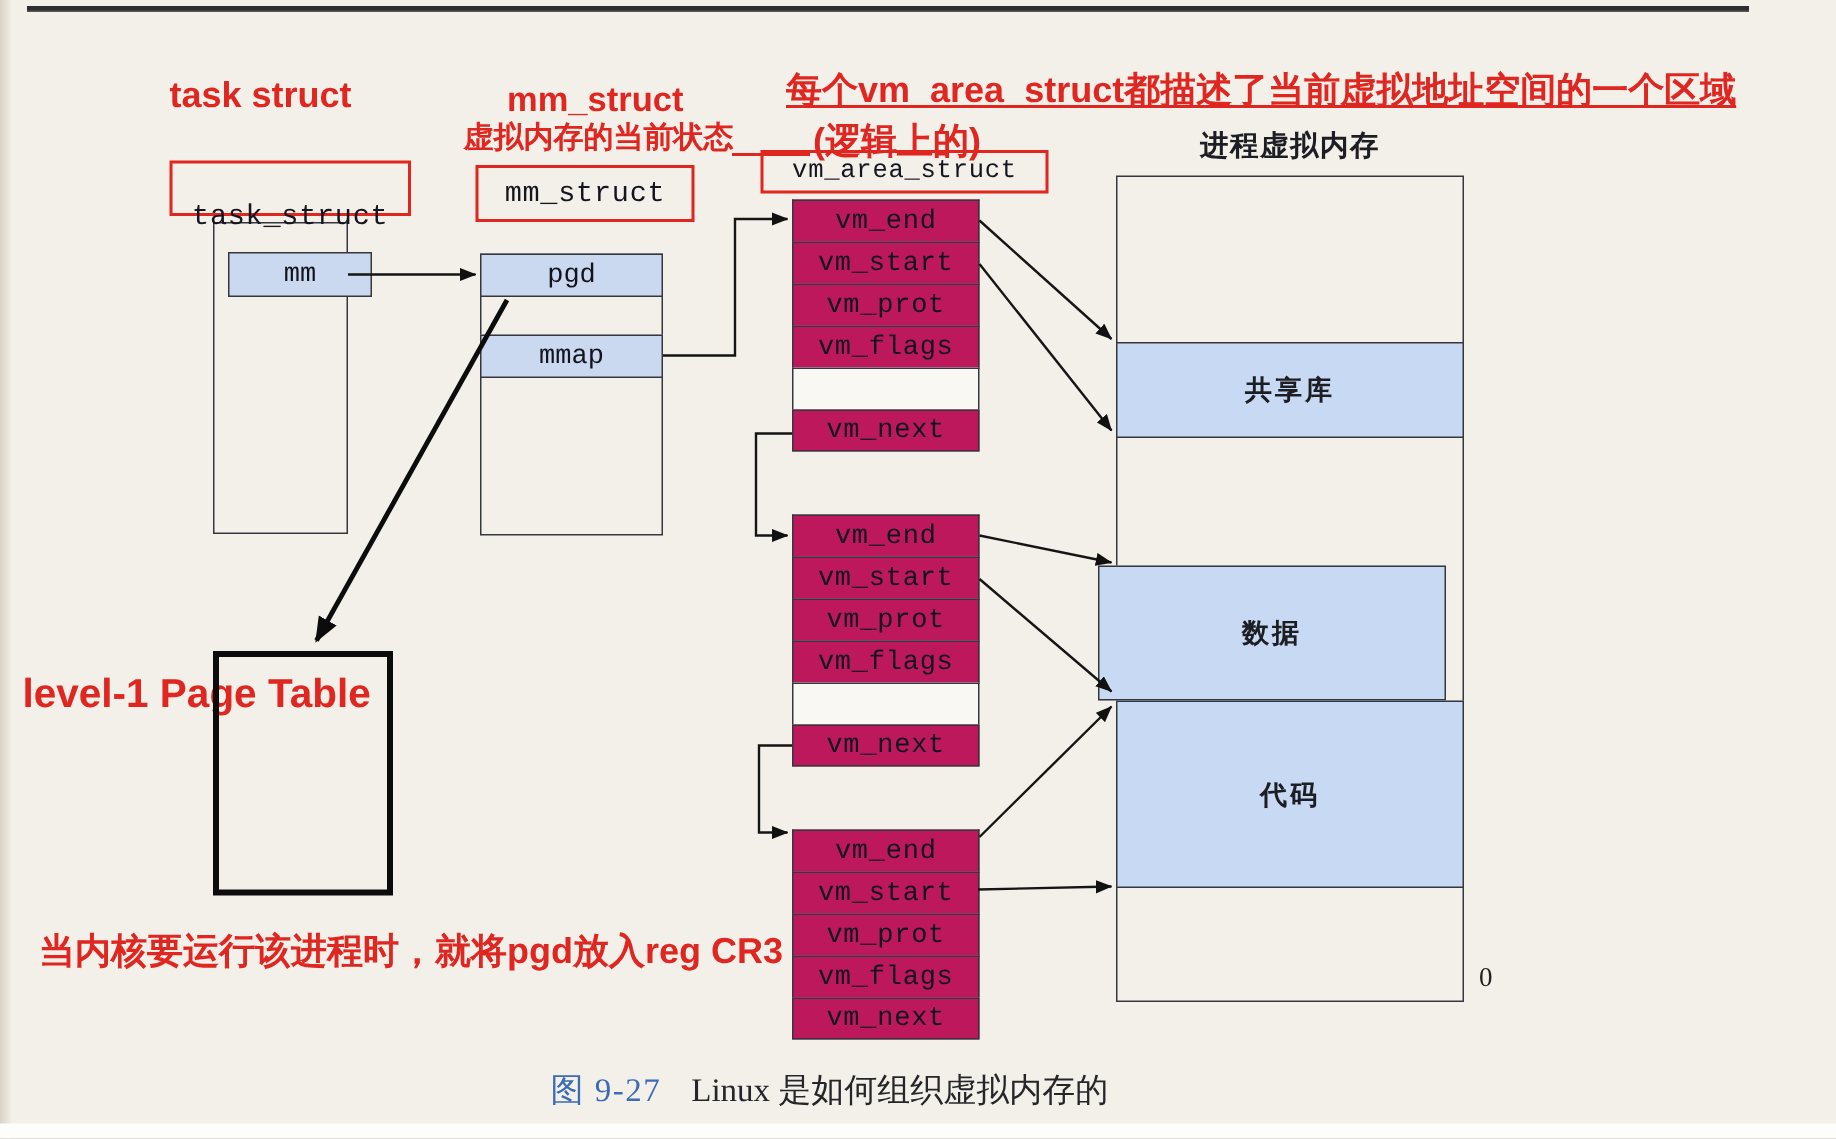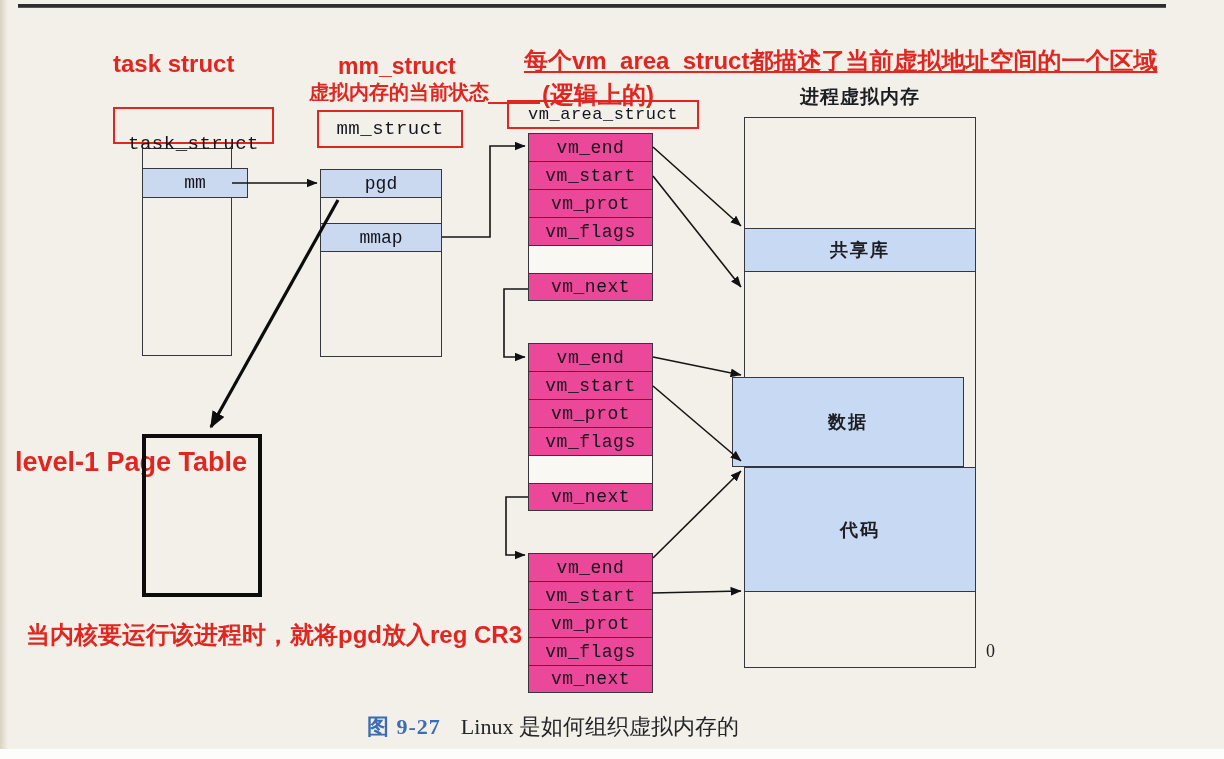"vm_end" .vmbox .row { background: #ec4899 -> #be185d }
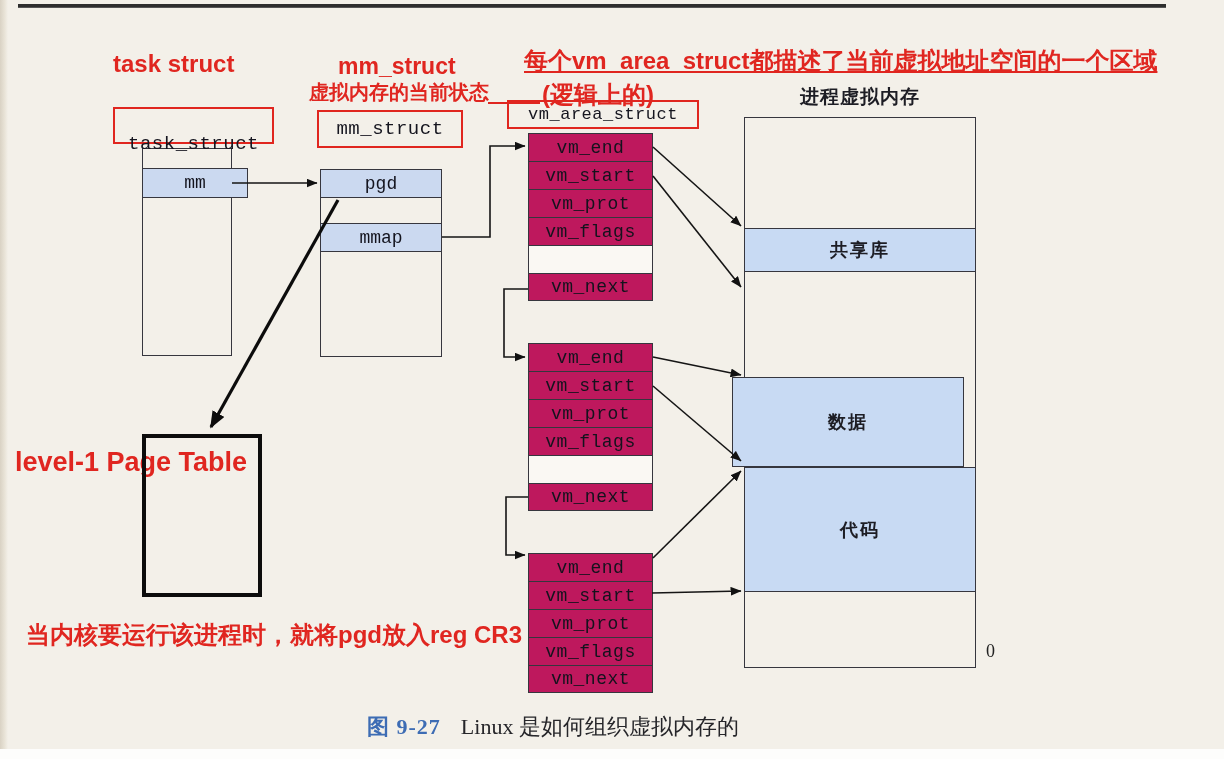"mm" div.abs { left: 142px -> 152px; width: 106px -> 96px }
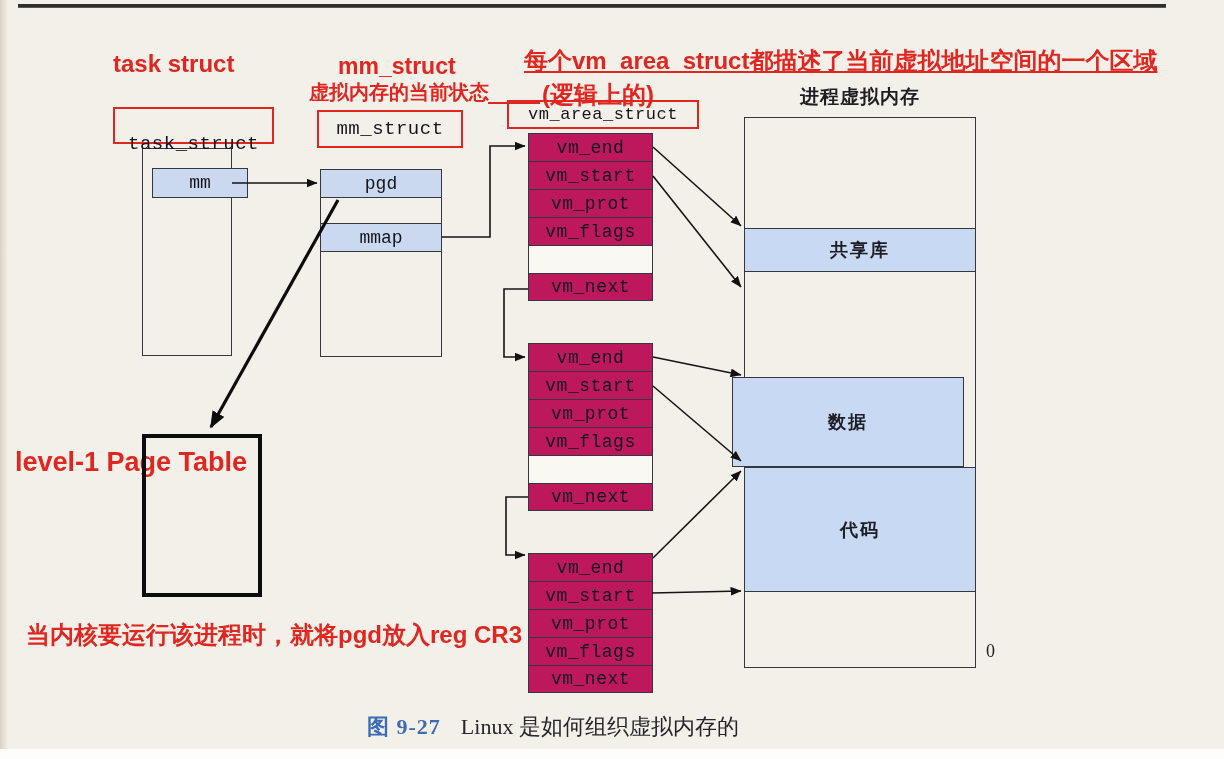"共享库" div.abs { height: 44px -> 64px }
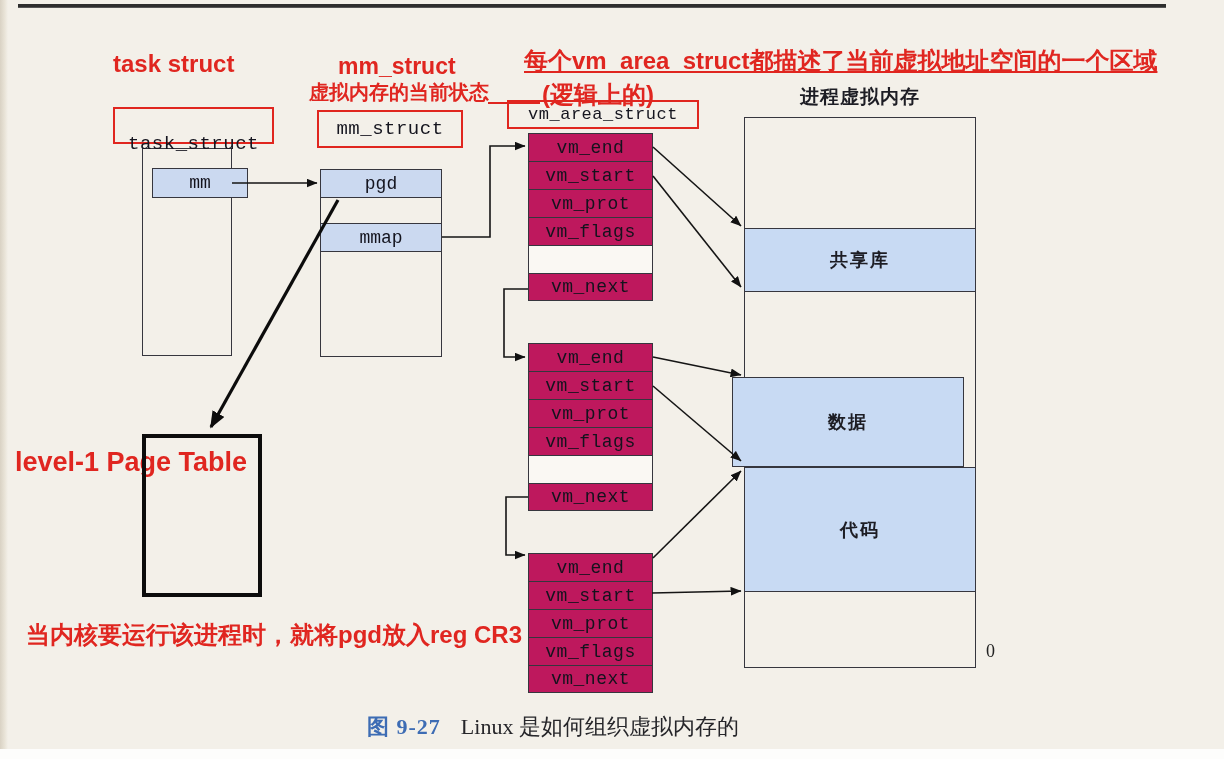"图 9-27" .caption .fig-no { font-weight: bold -> normal }
